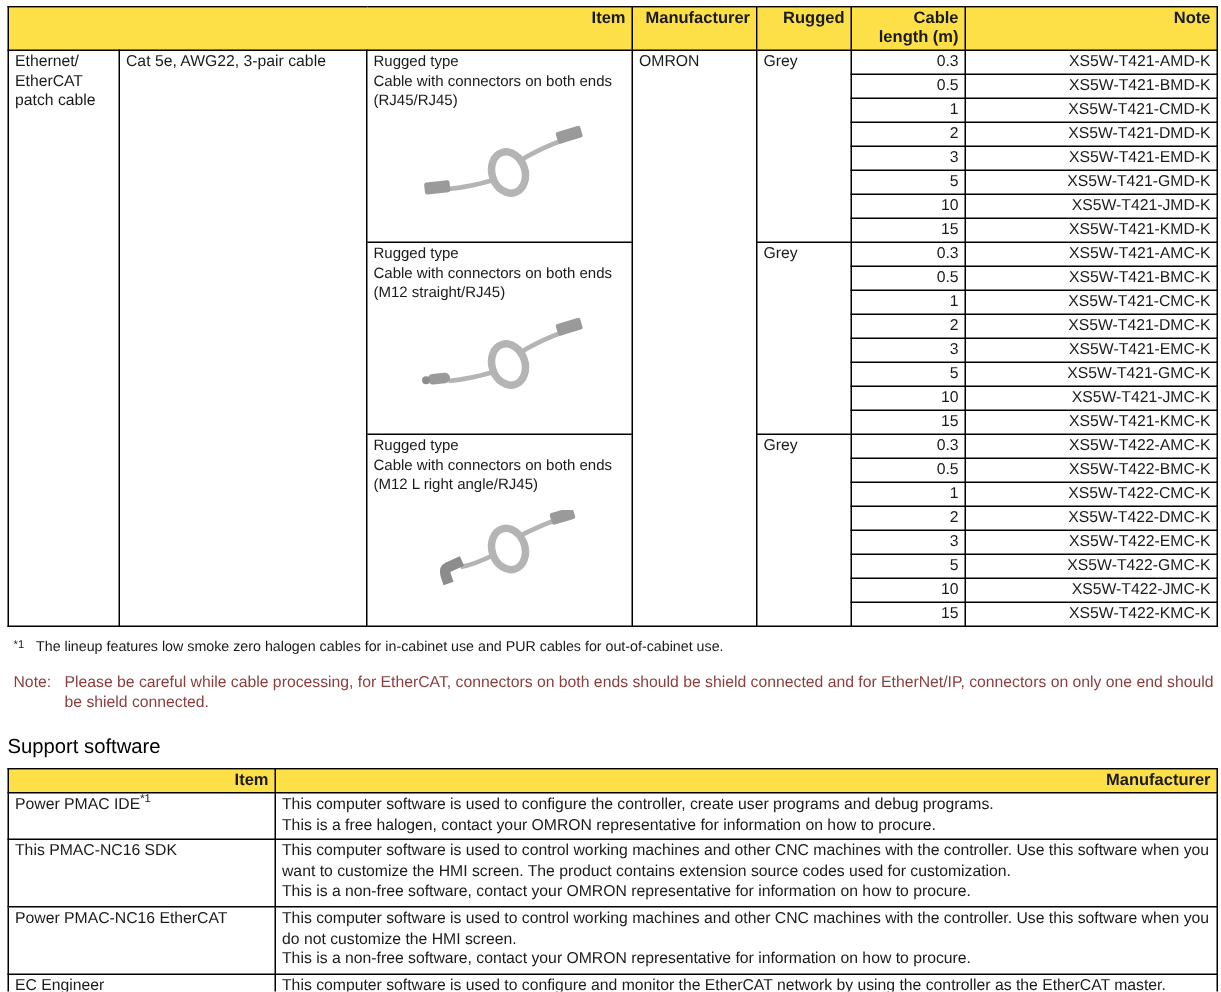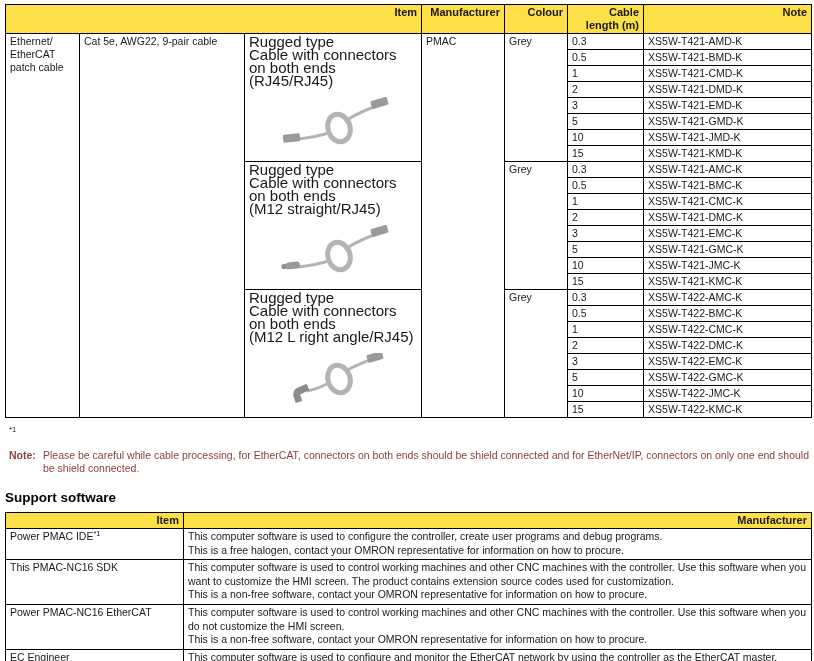"Colour" th { text: Colour -> Rugged }
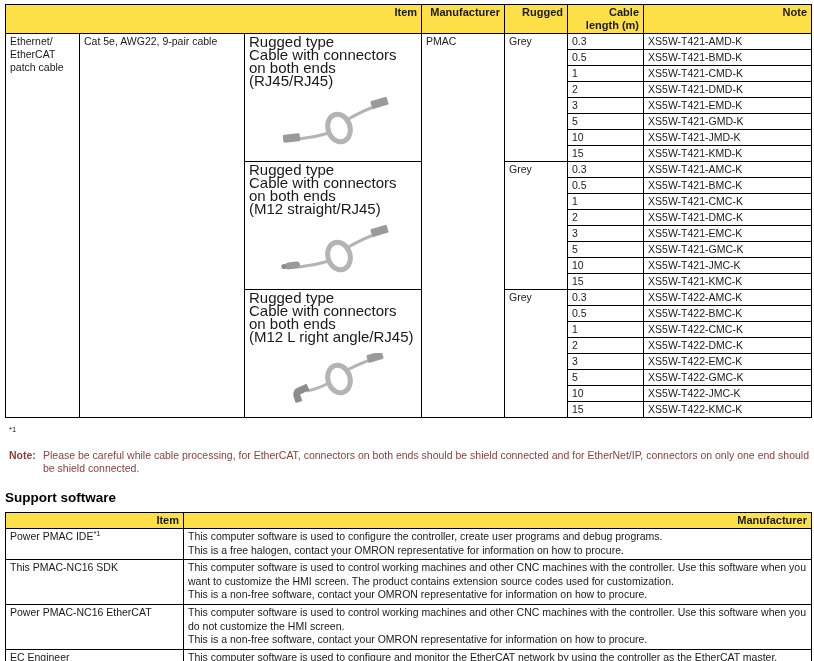"Cat 5e, AWG22, 9-pair cable" td { text: 9-pair -> 3-pair }
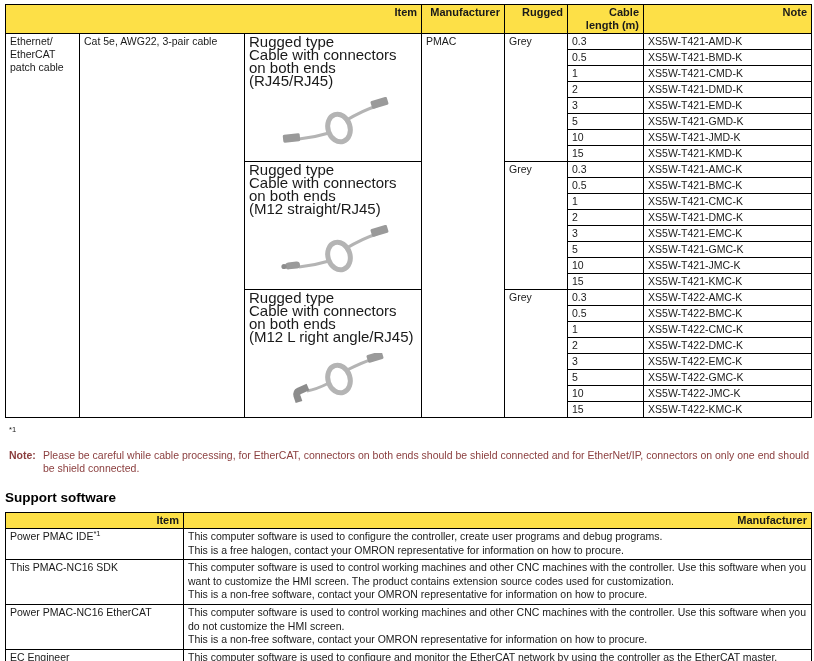"Rugged type" .type-lines { font-size: 15px -> 10px }
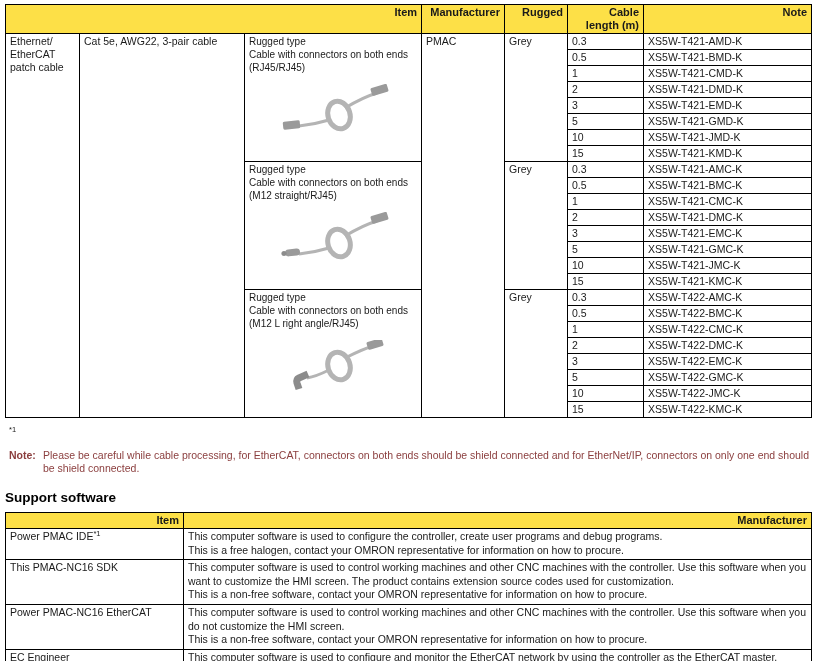"PMAC" td { text: PMAC -> OMRON }
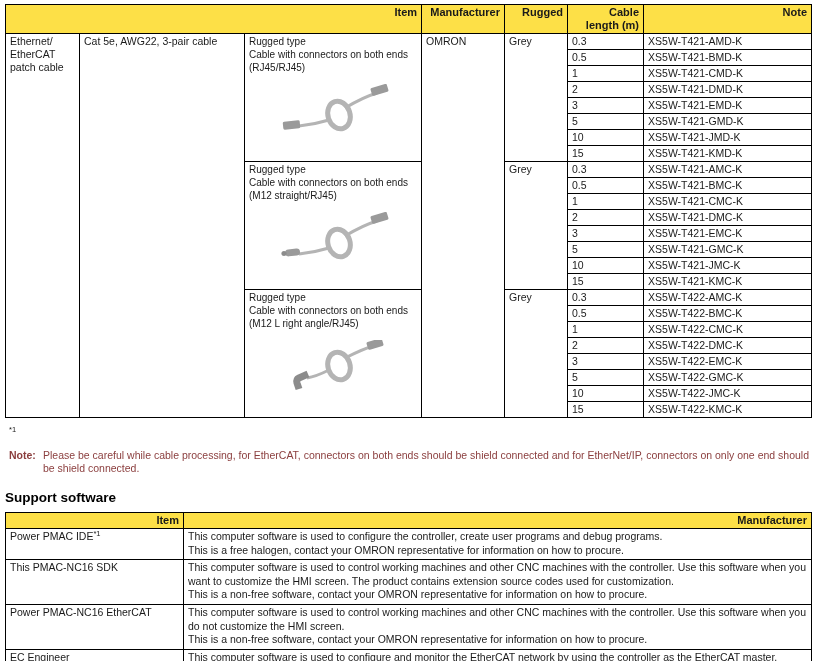"0.3" .cable-table .len-cell, .cable-table .model-cell { text-align: none -> right }
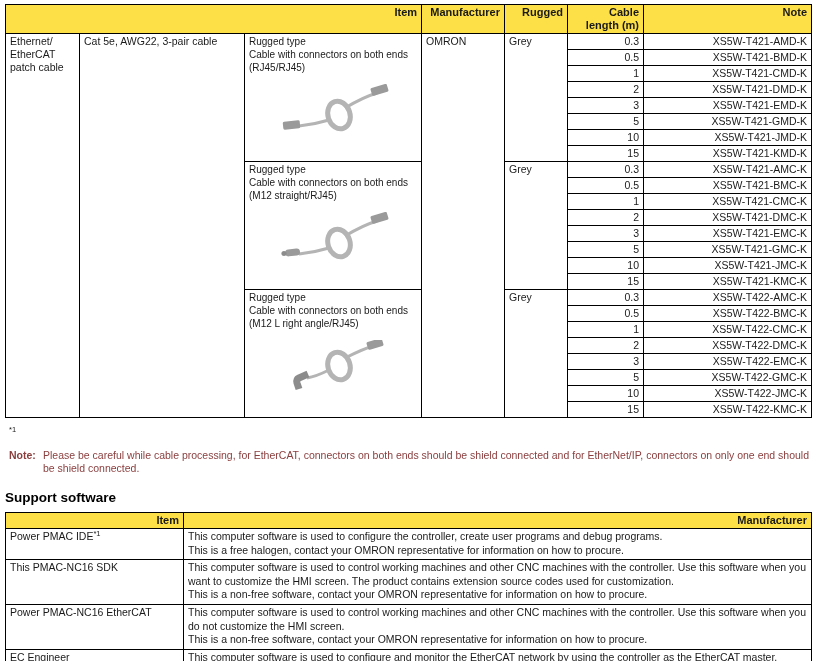"The lineup features low smoke" span { html: none -> <span>The lineup features low smoke zero halogen cables for in-cabinet use and PUR cables for out-of-cabinet use.</span> }
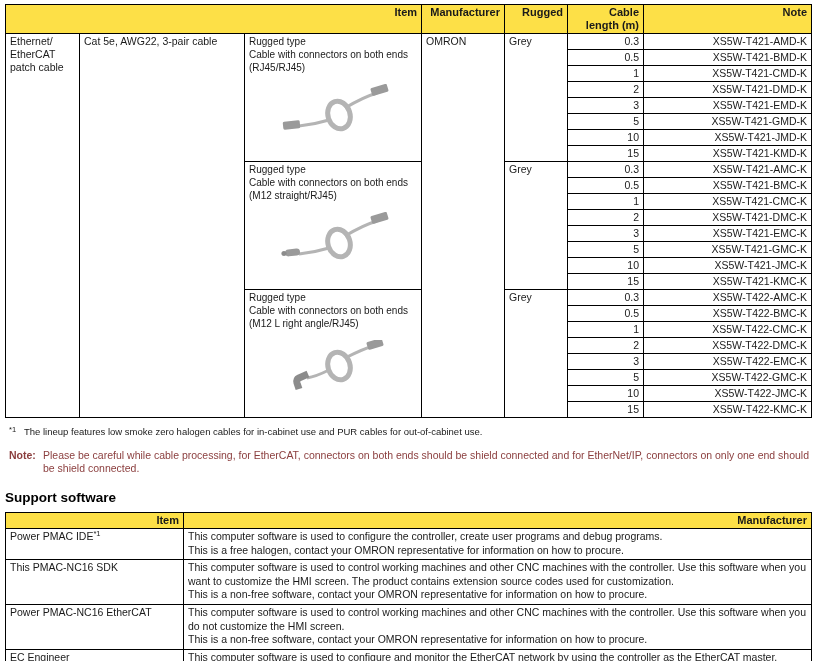"Note:" .note-block .note-label { font-weight: bold -> normal }
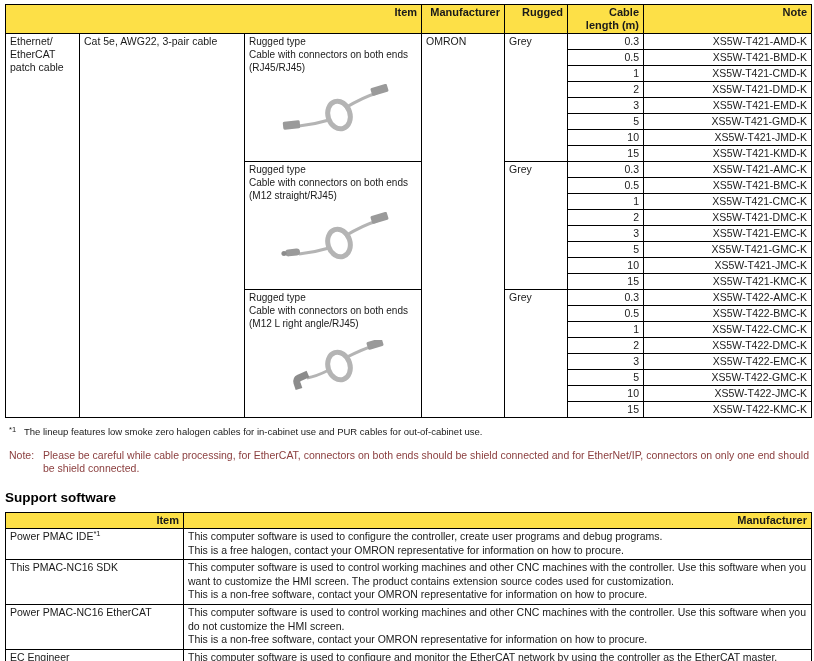"Support software" .section-heading { font-weight: bold -> normal }
